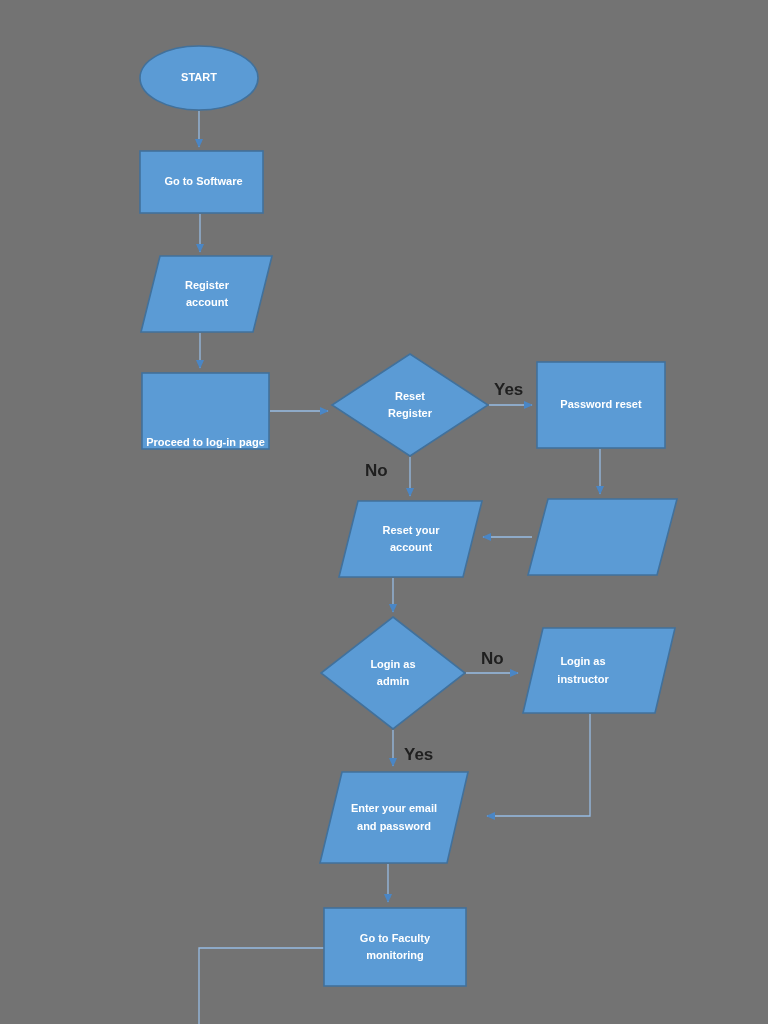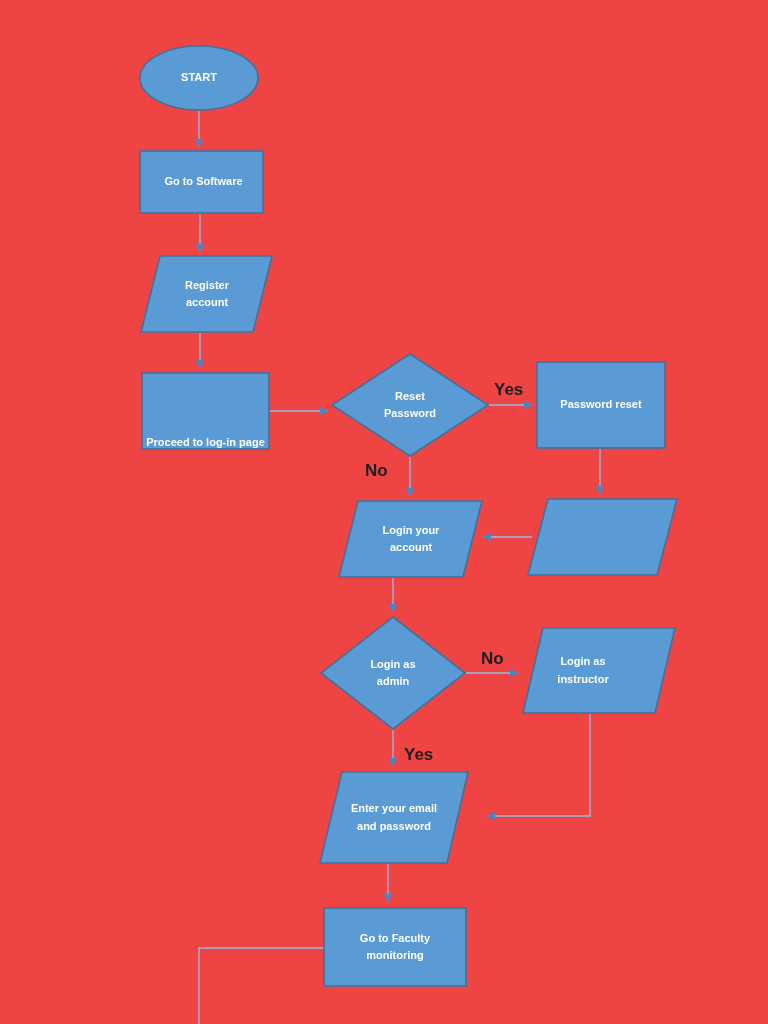"START" .page { background: #ef4444 -> #737373 }
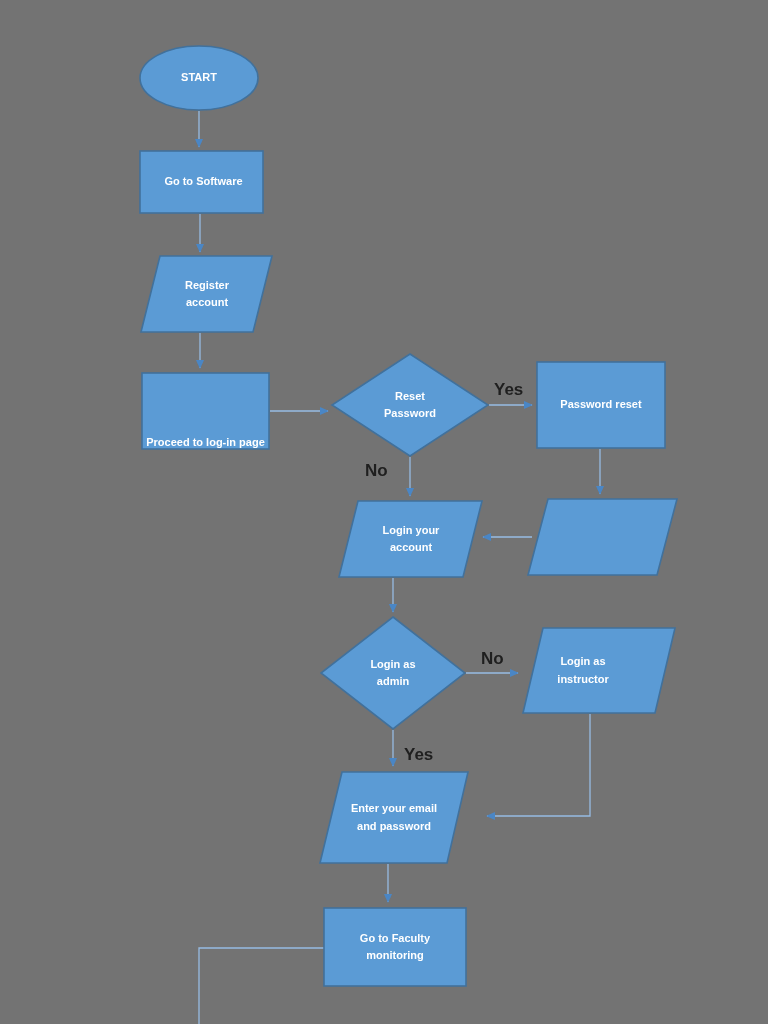"Reset Password" div.node-label { text: Password -> Register }
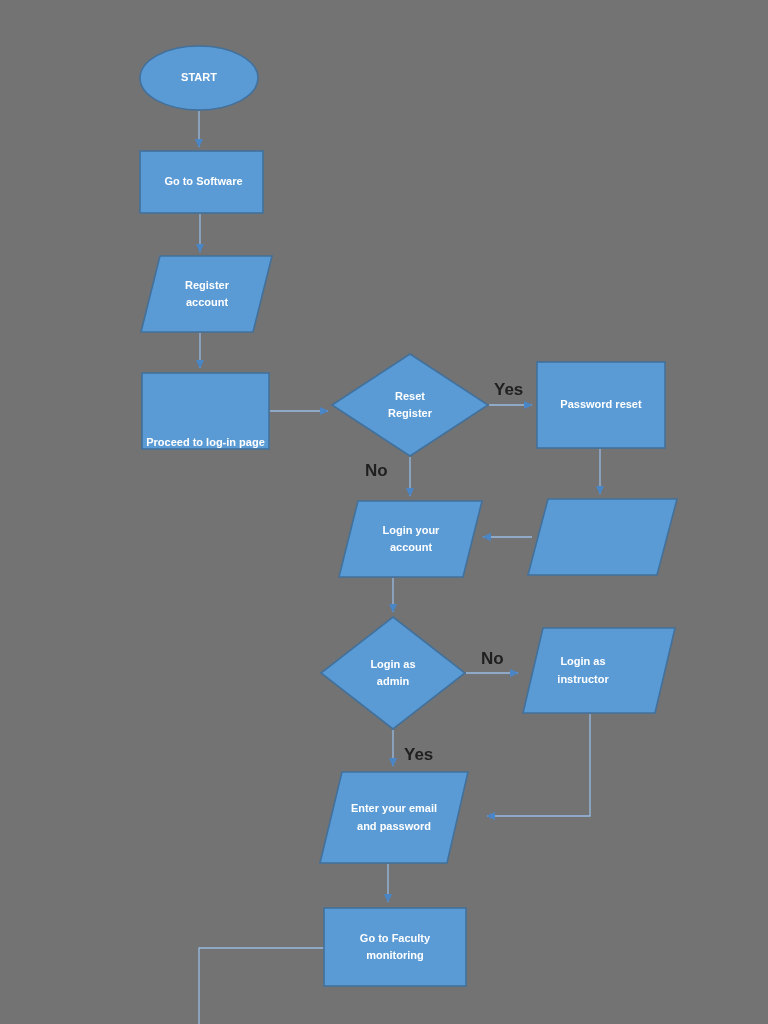"Login your account" div.node-label { text: Login -> Reset }
